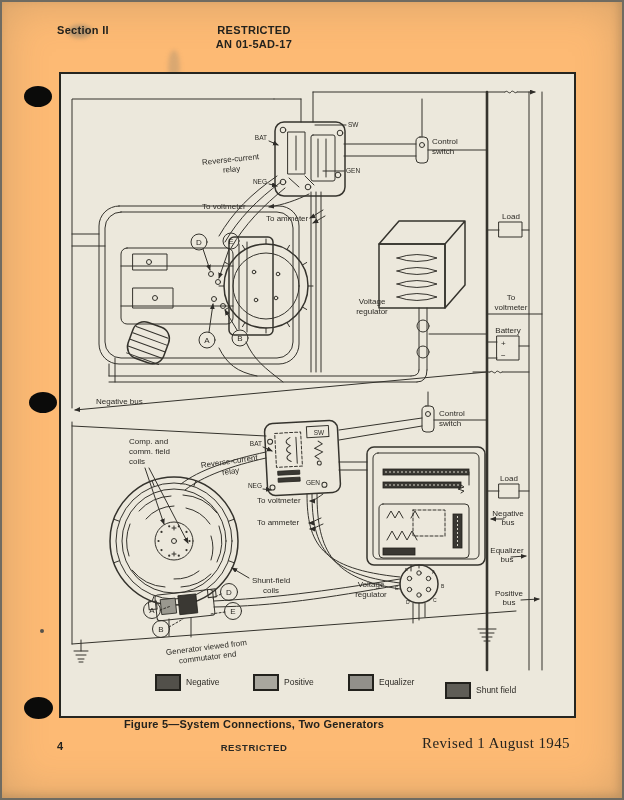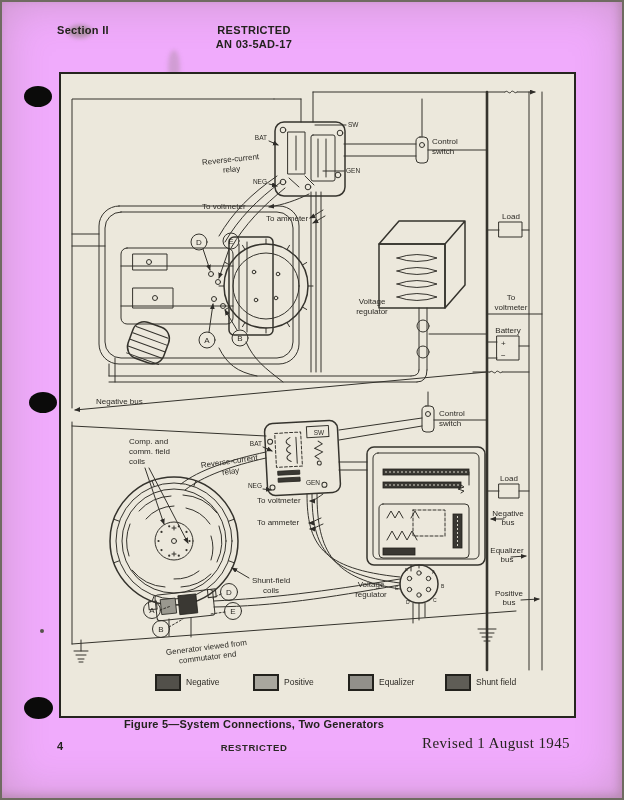"Section II" .page { background: #f0abfc -> #fdba74 }
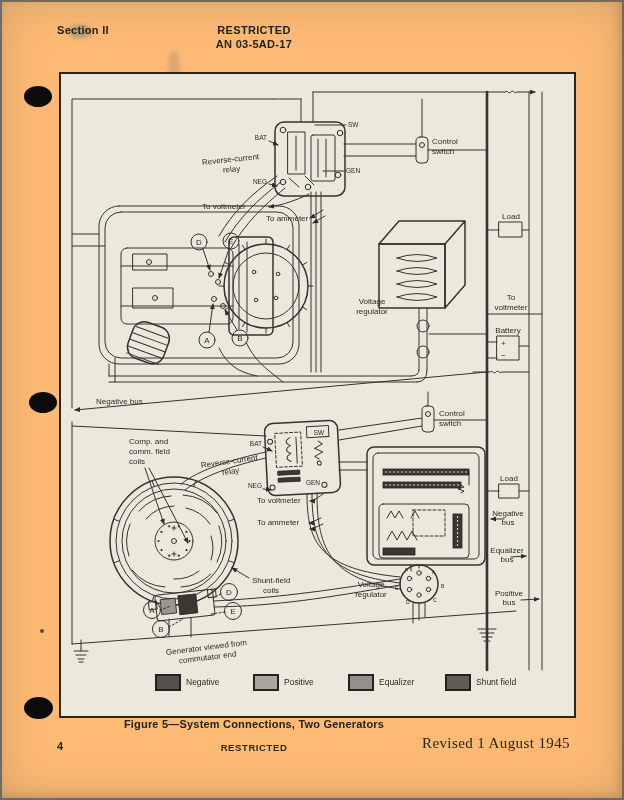"AN 03-5AD-17" div.abs { text: 03-5AD-17 -> 01-5AD-17 }
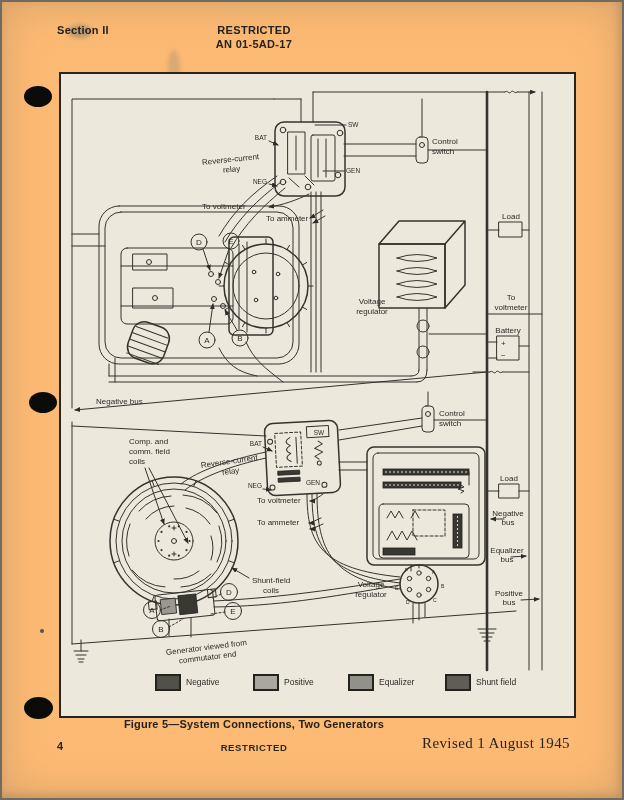"Shunt field" div.legend-item { margin-top: none -> 8px }
